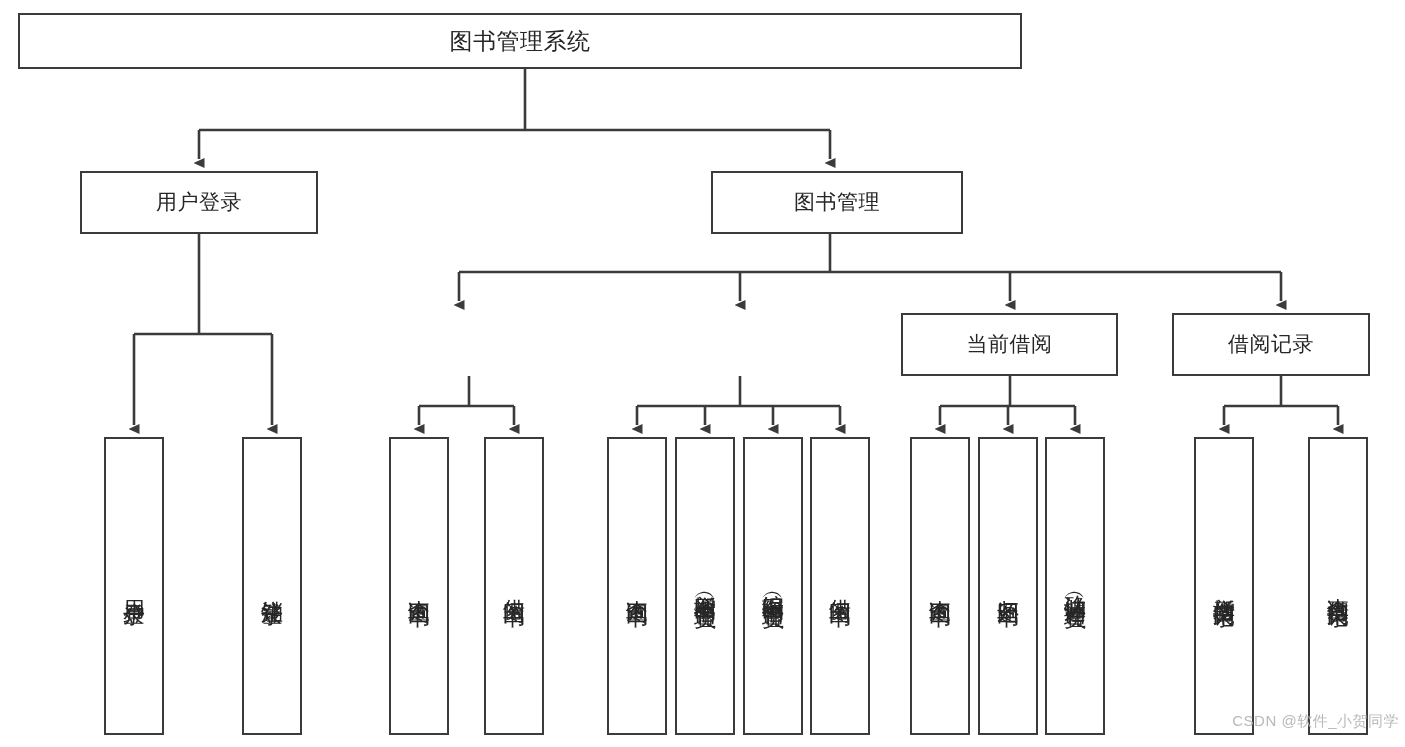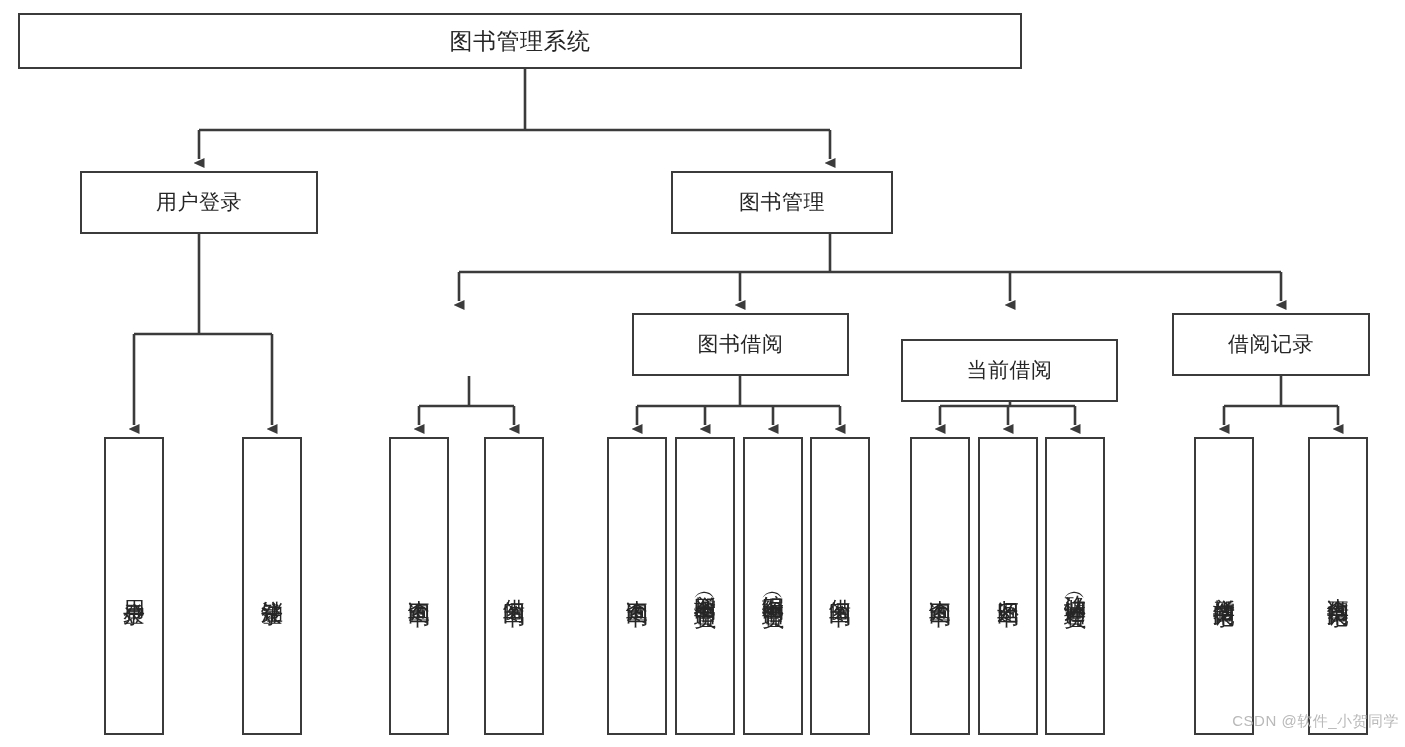"图书管理" div.node { left: 671px -> 711px; width: 222px -> 252px }
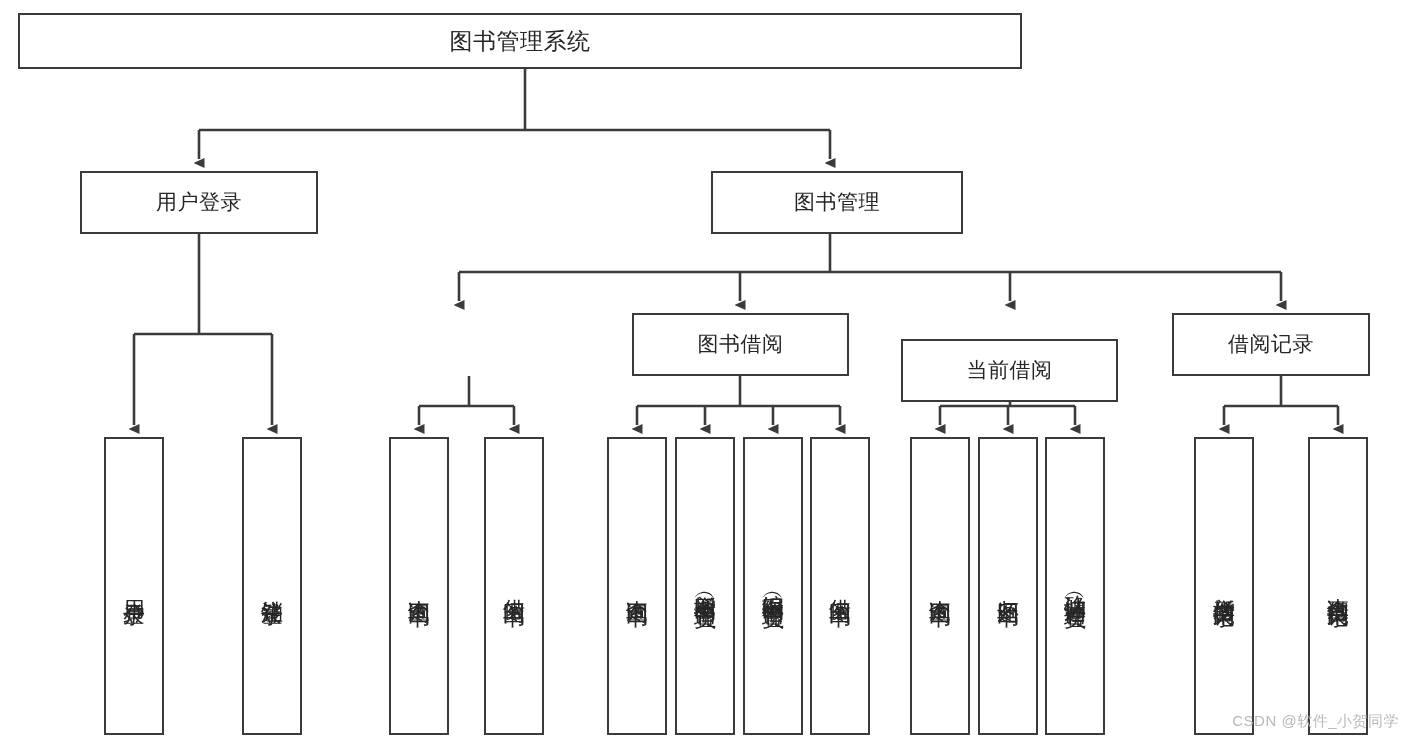"图书借阅" div.node { html: <div> <span>图书借阅</span> </div> -> none }
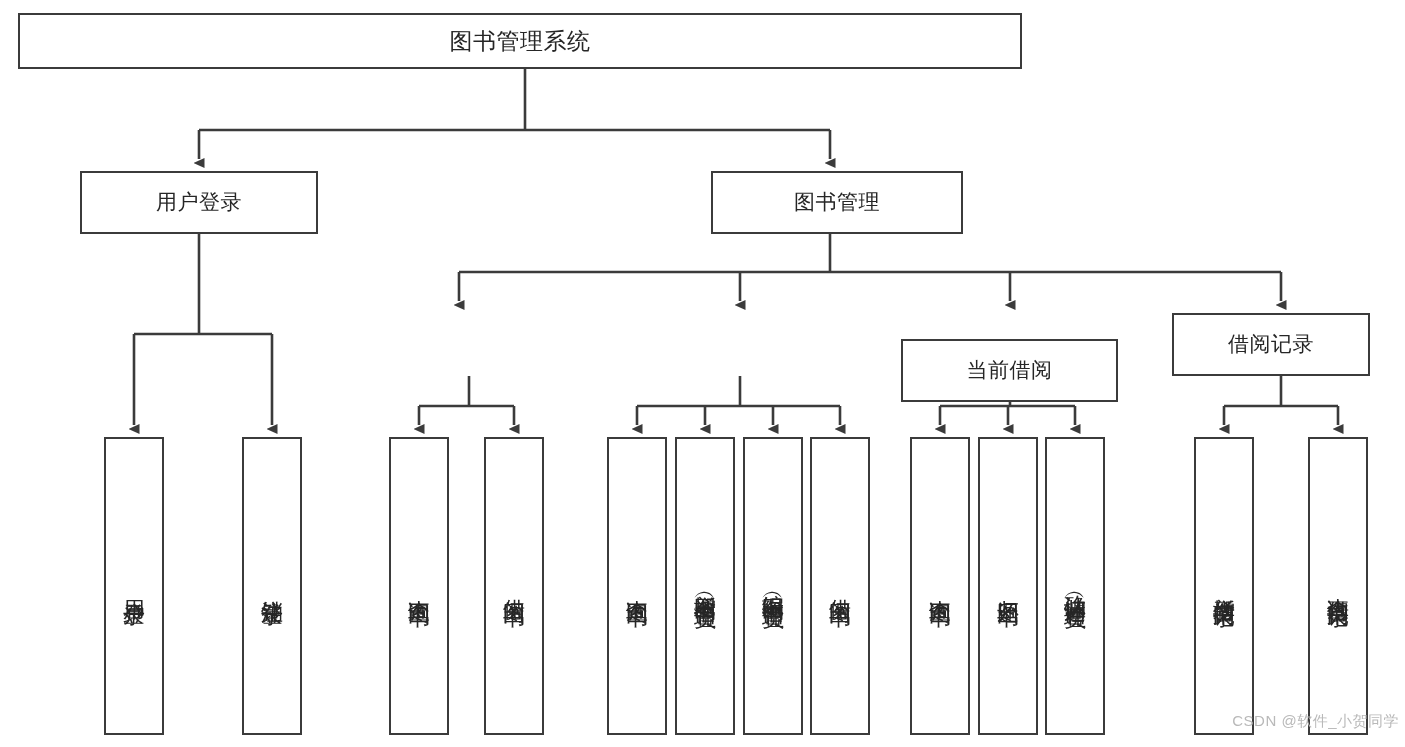"当前借阅" div.node { margin-top: 26px -> none }
